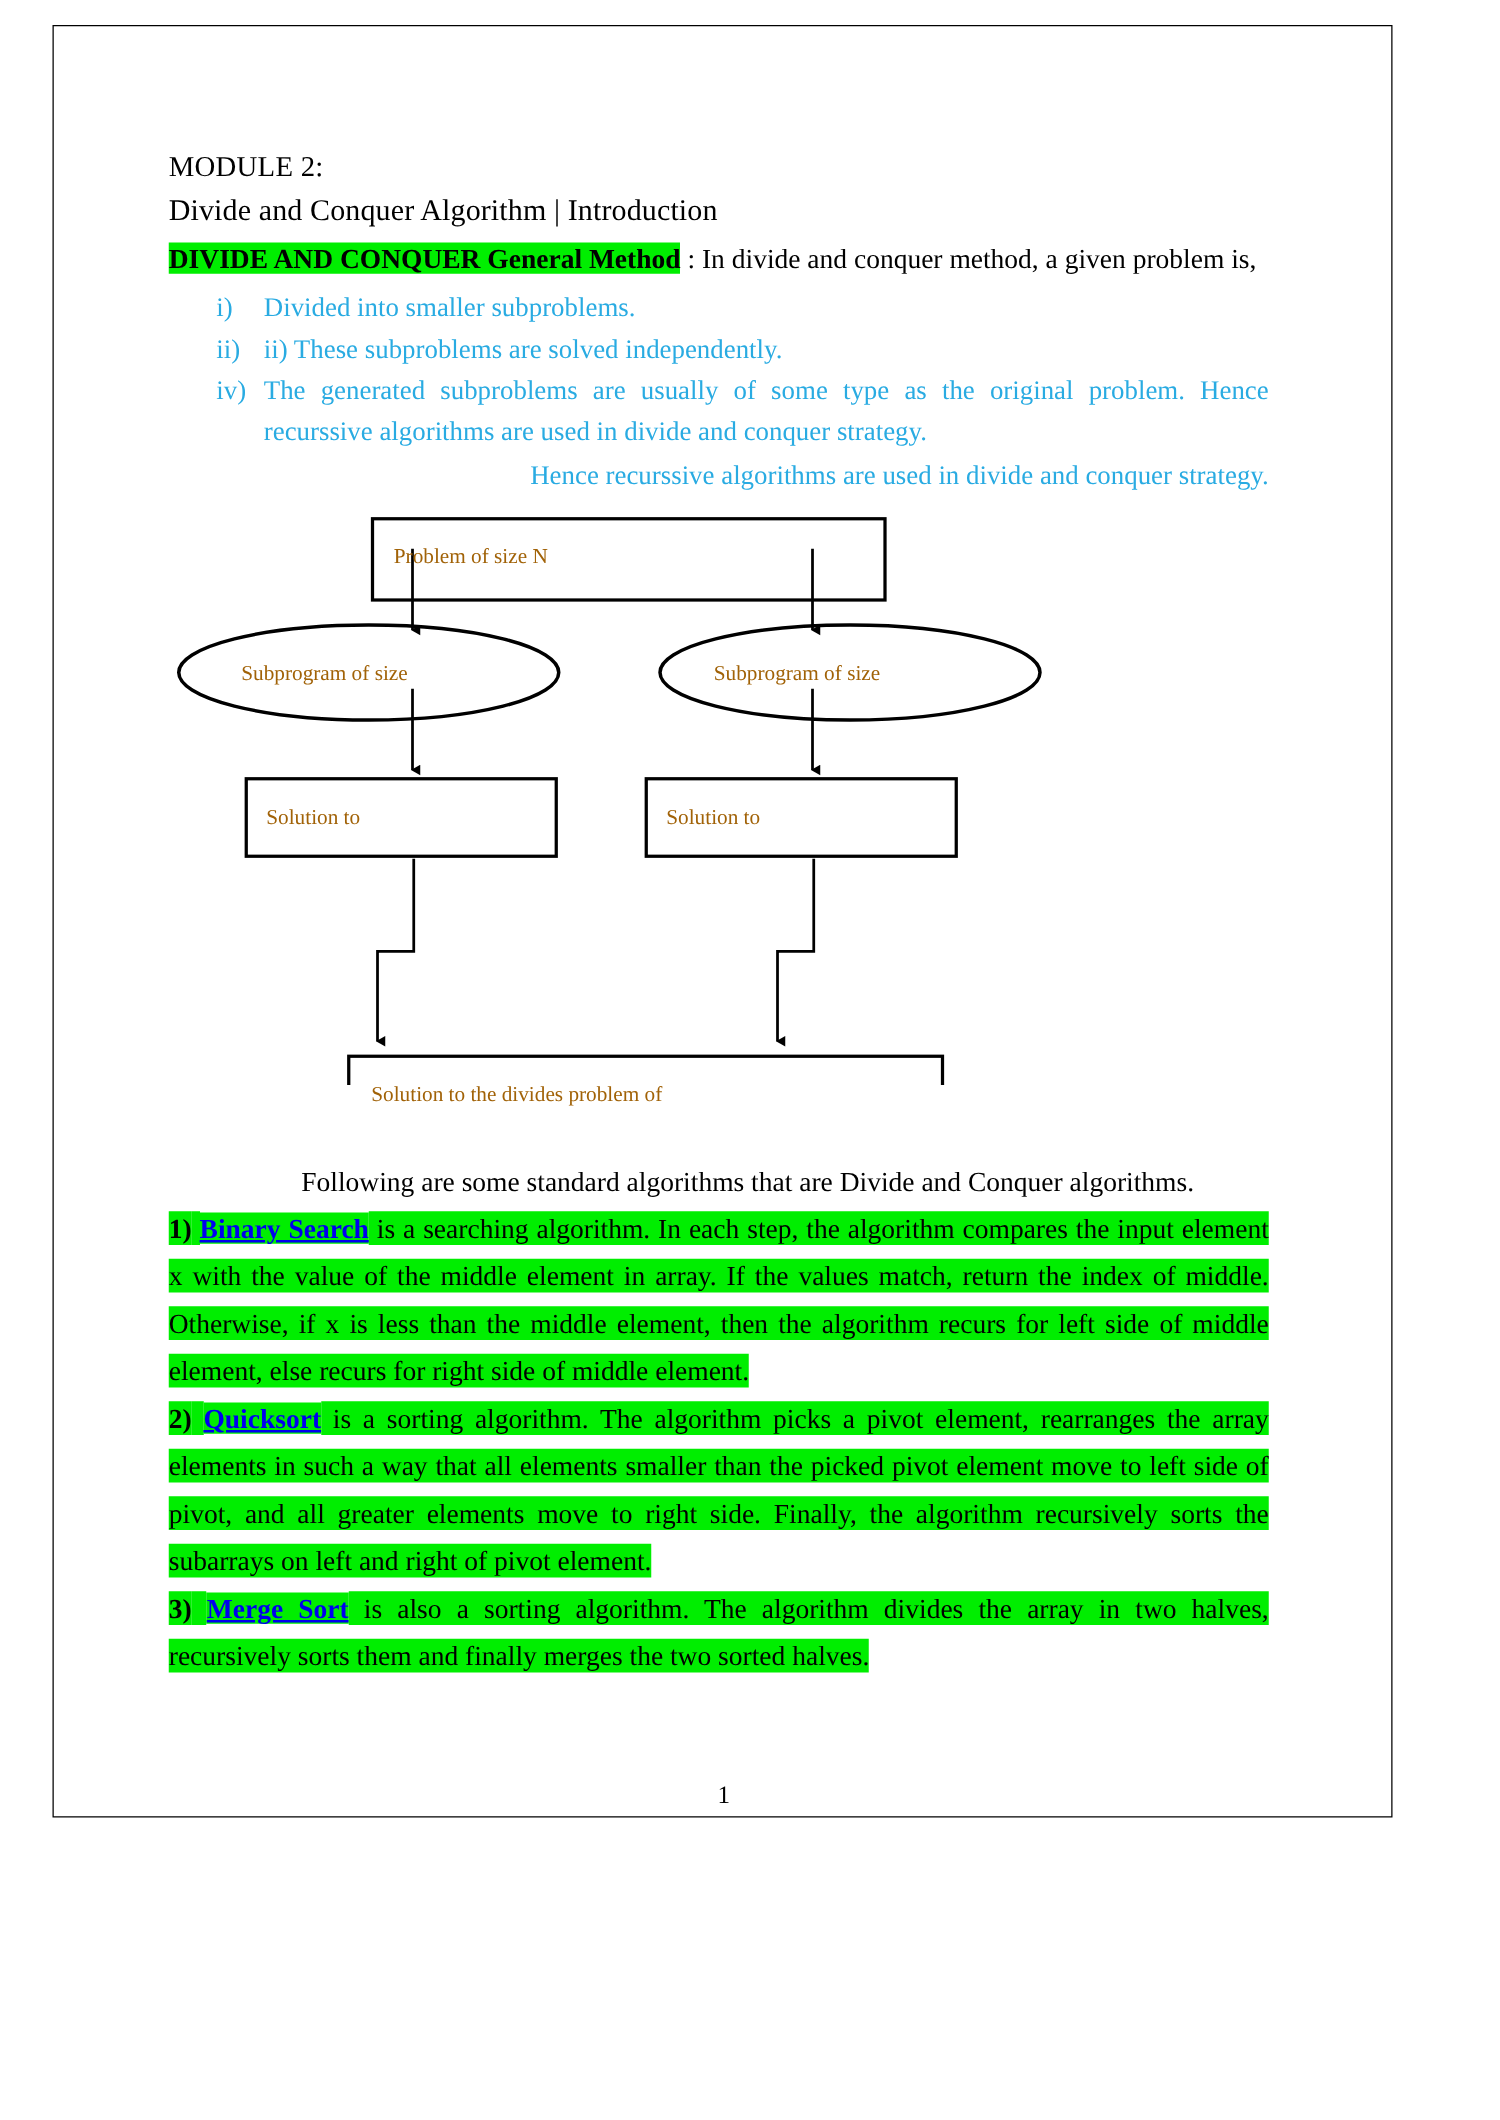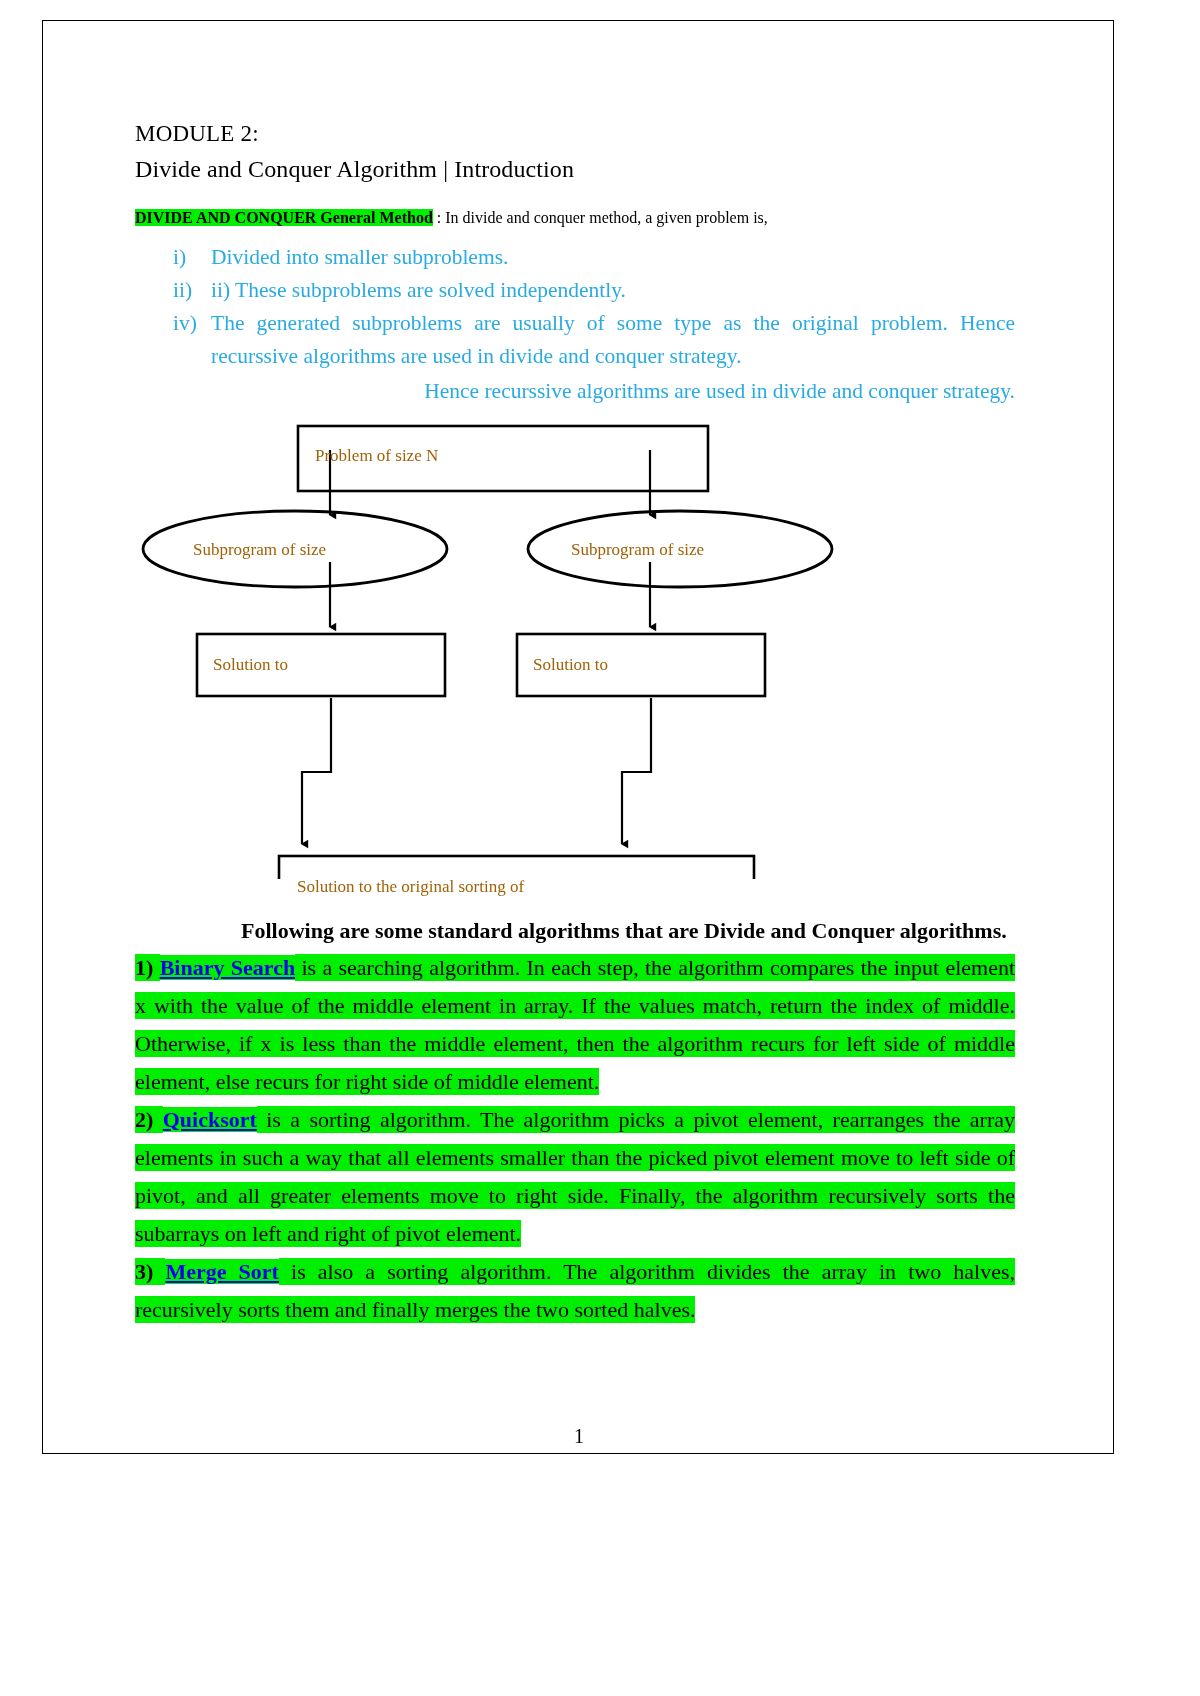"DIVIDE AND CONQUER General Method" .lead-para { font-size: 16px -> 22px; margin-top: 12px -> 1px }
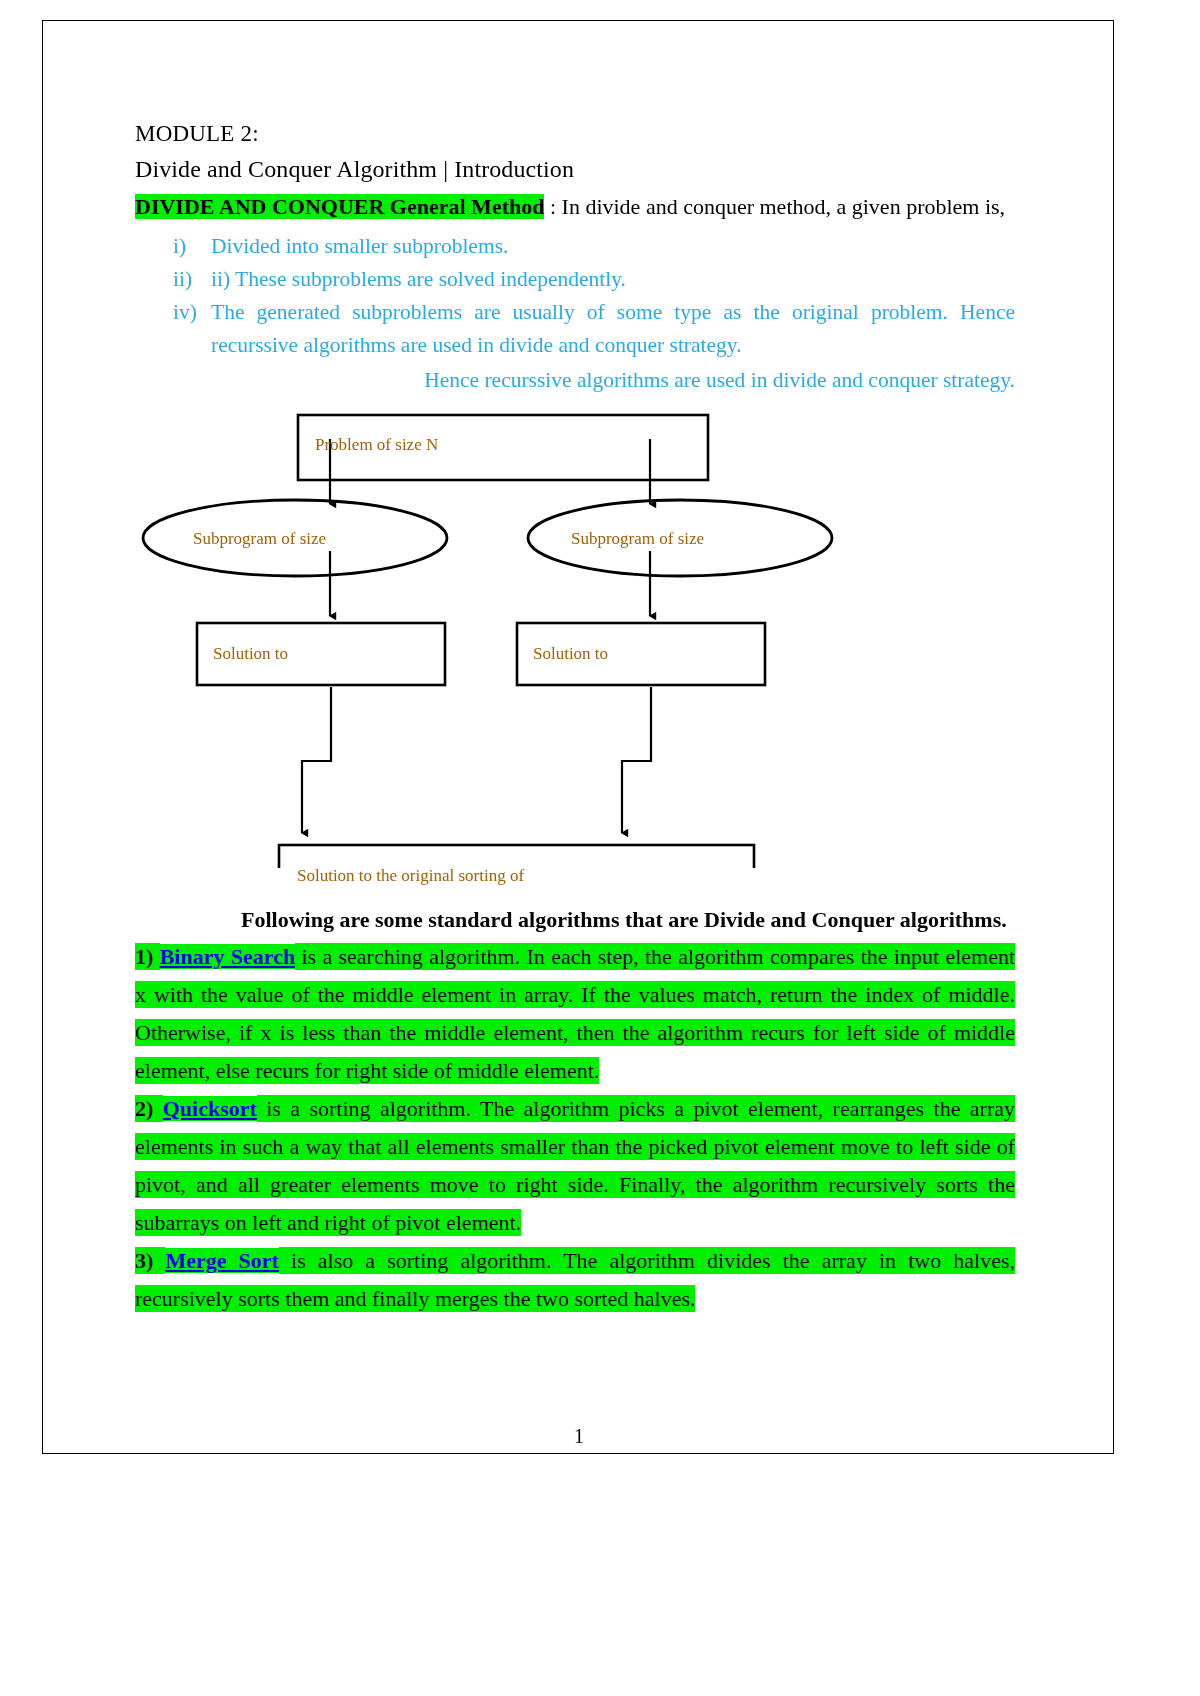"Solution to the original sorting" div.dg-label { text: original sorting -> divides problem }
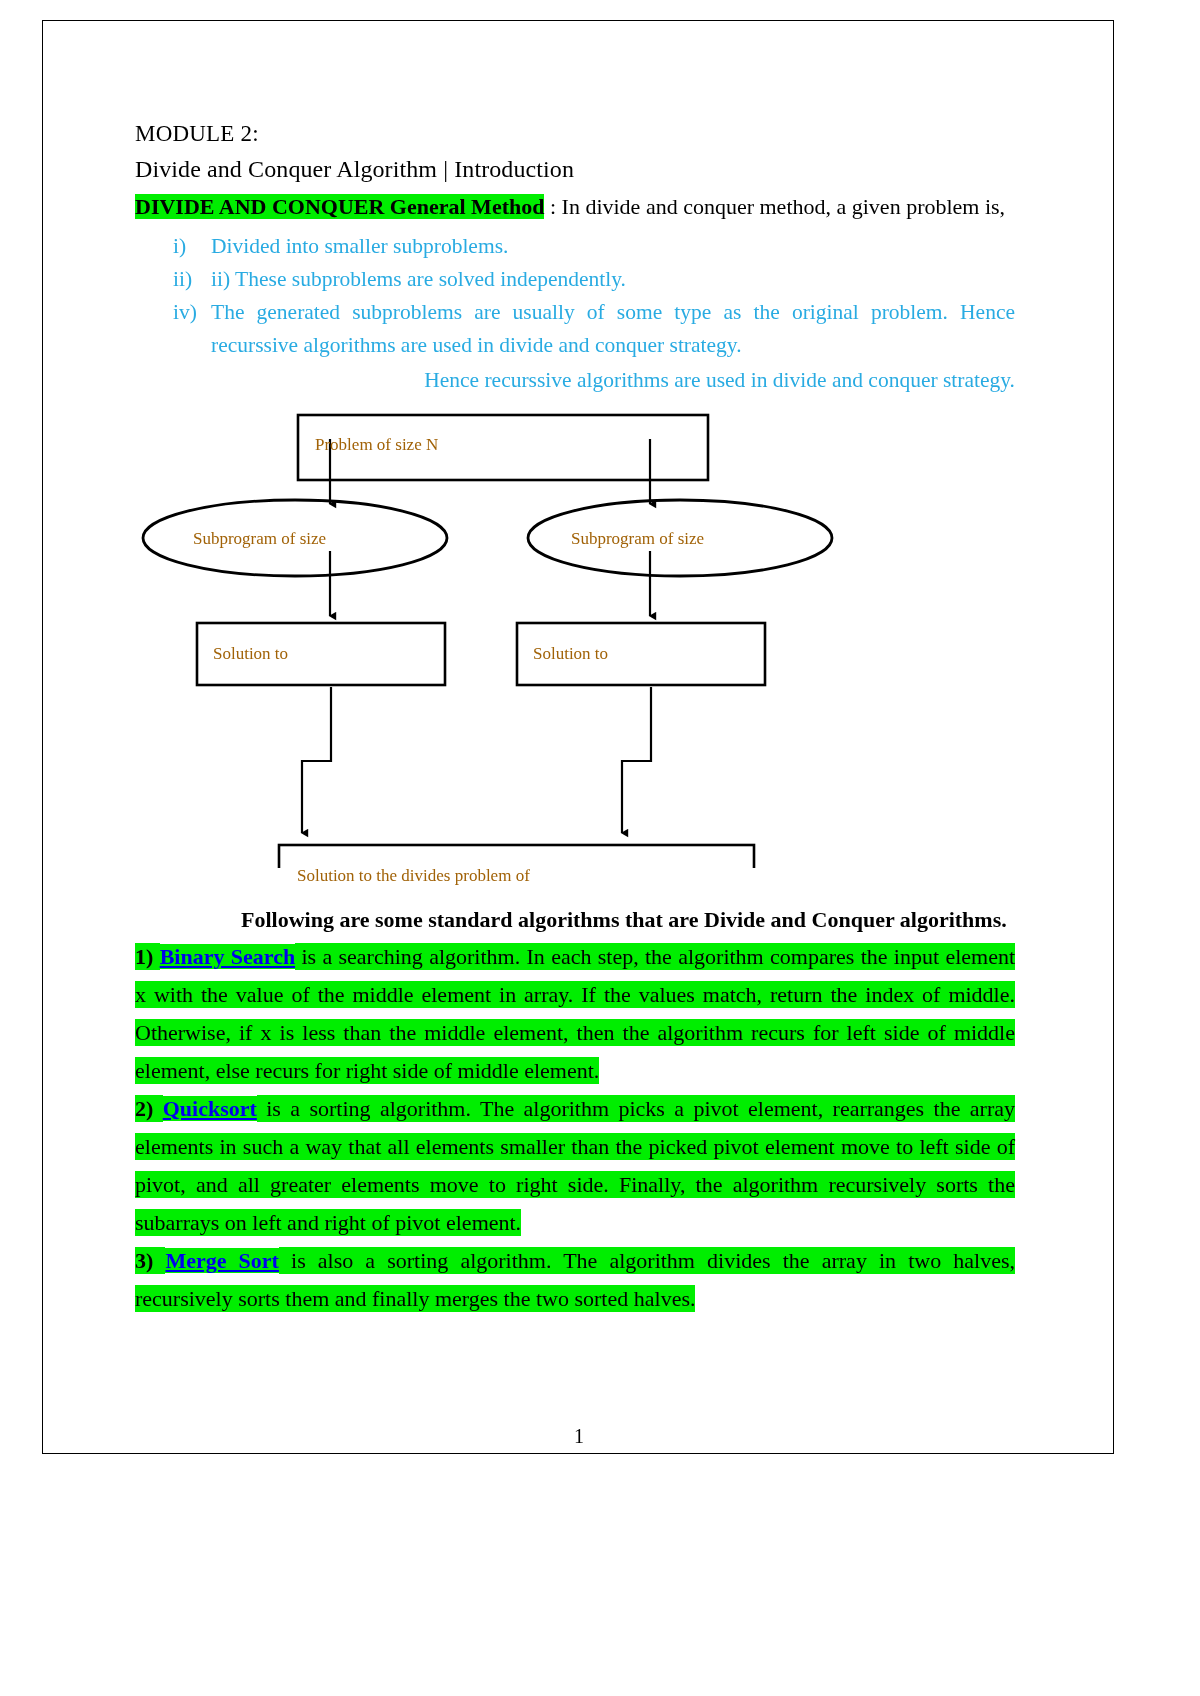"Following are some standard algorithms" .following-line { font-weight: bold -> none; margin-top: 34px -> 60px }
